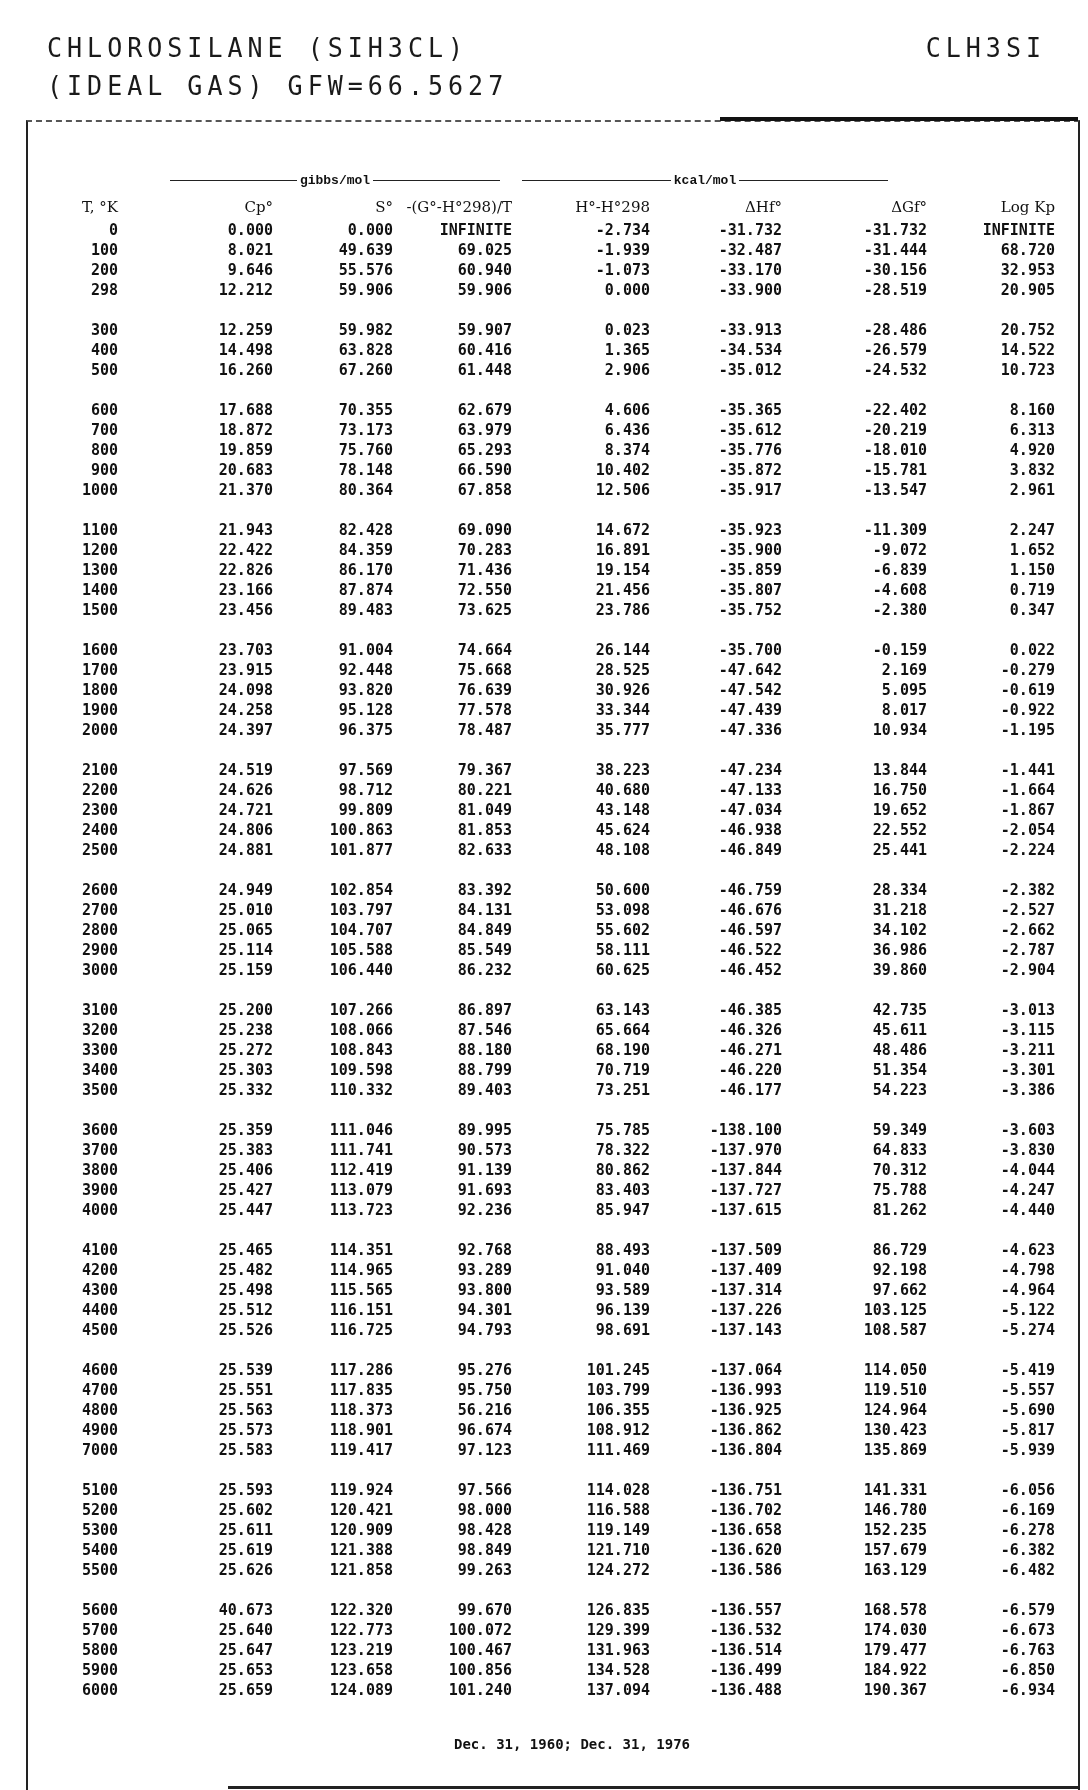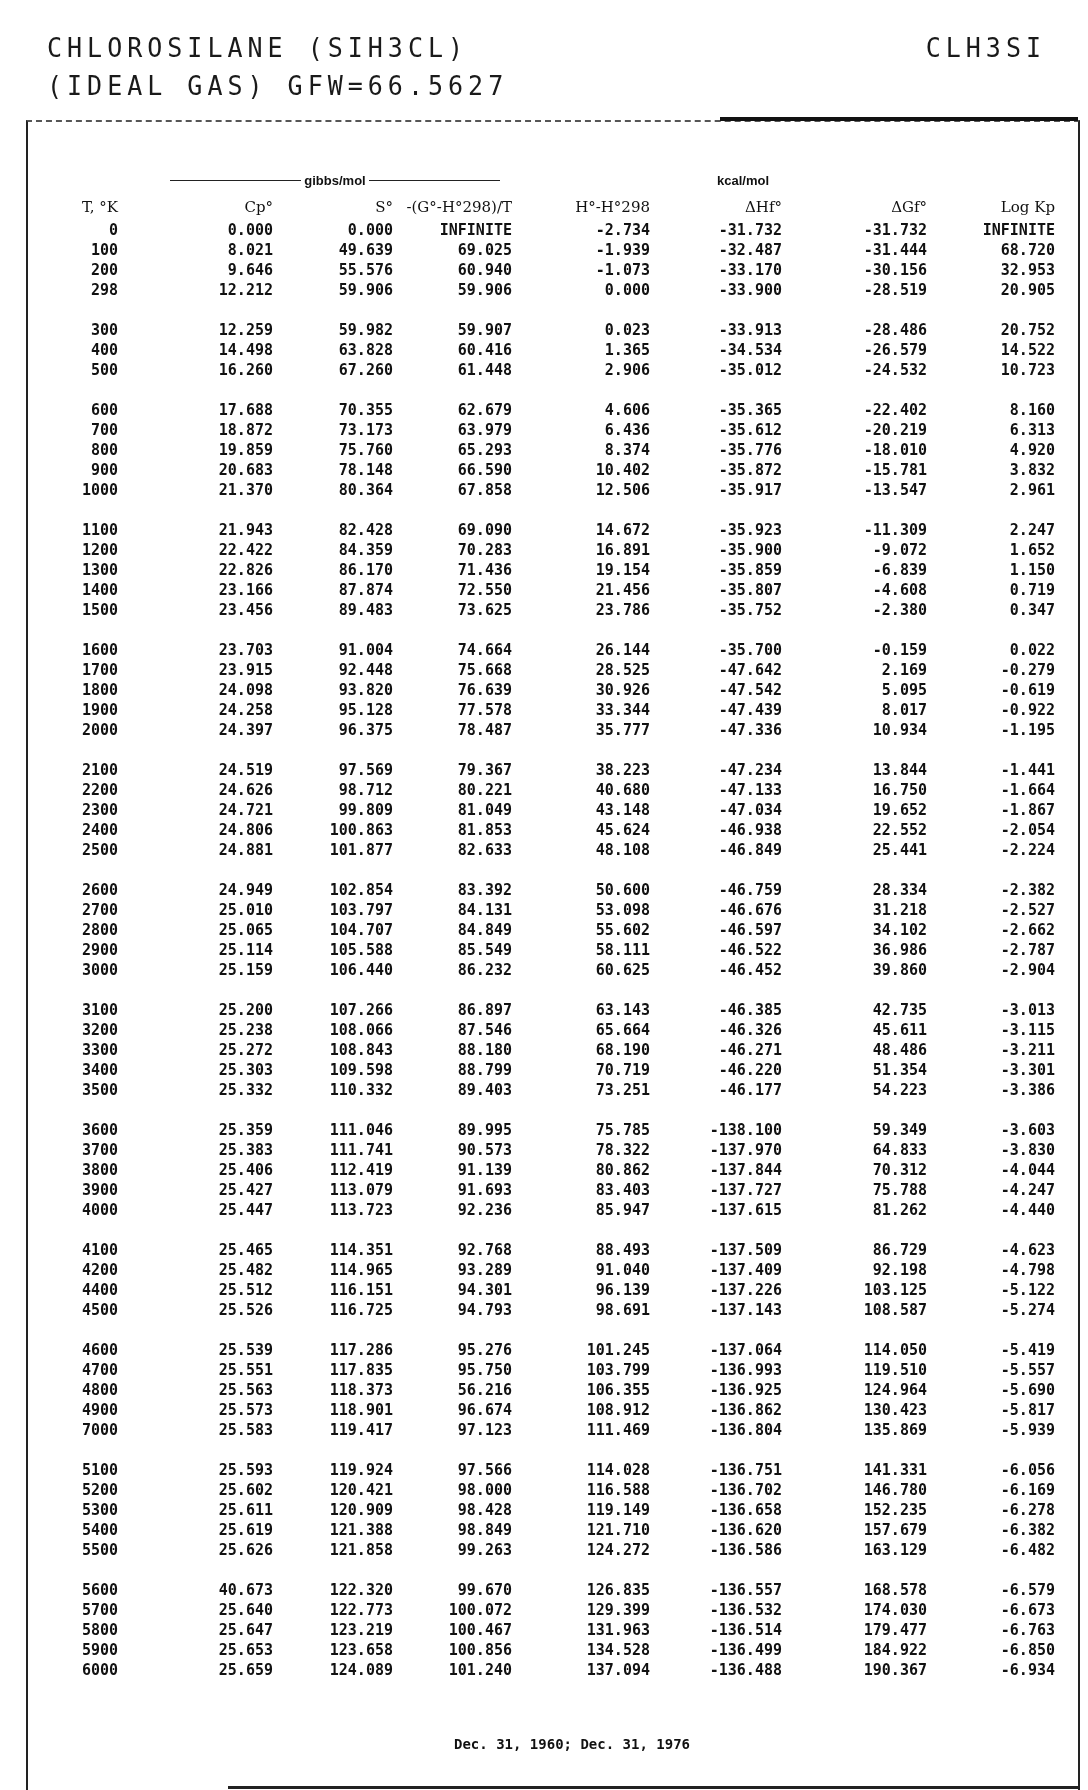"gibbs/mol" .unit-group { font-family: Liberation Sans, sans-serif -> Liberation Mono, monospace }
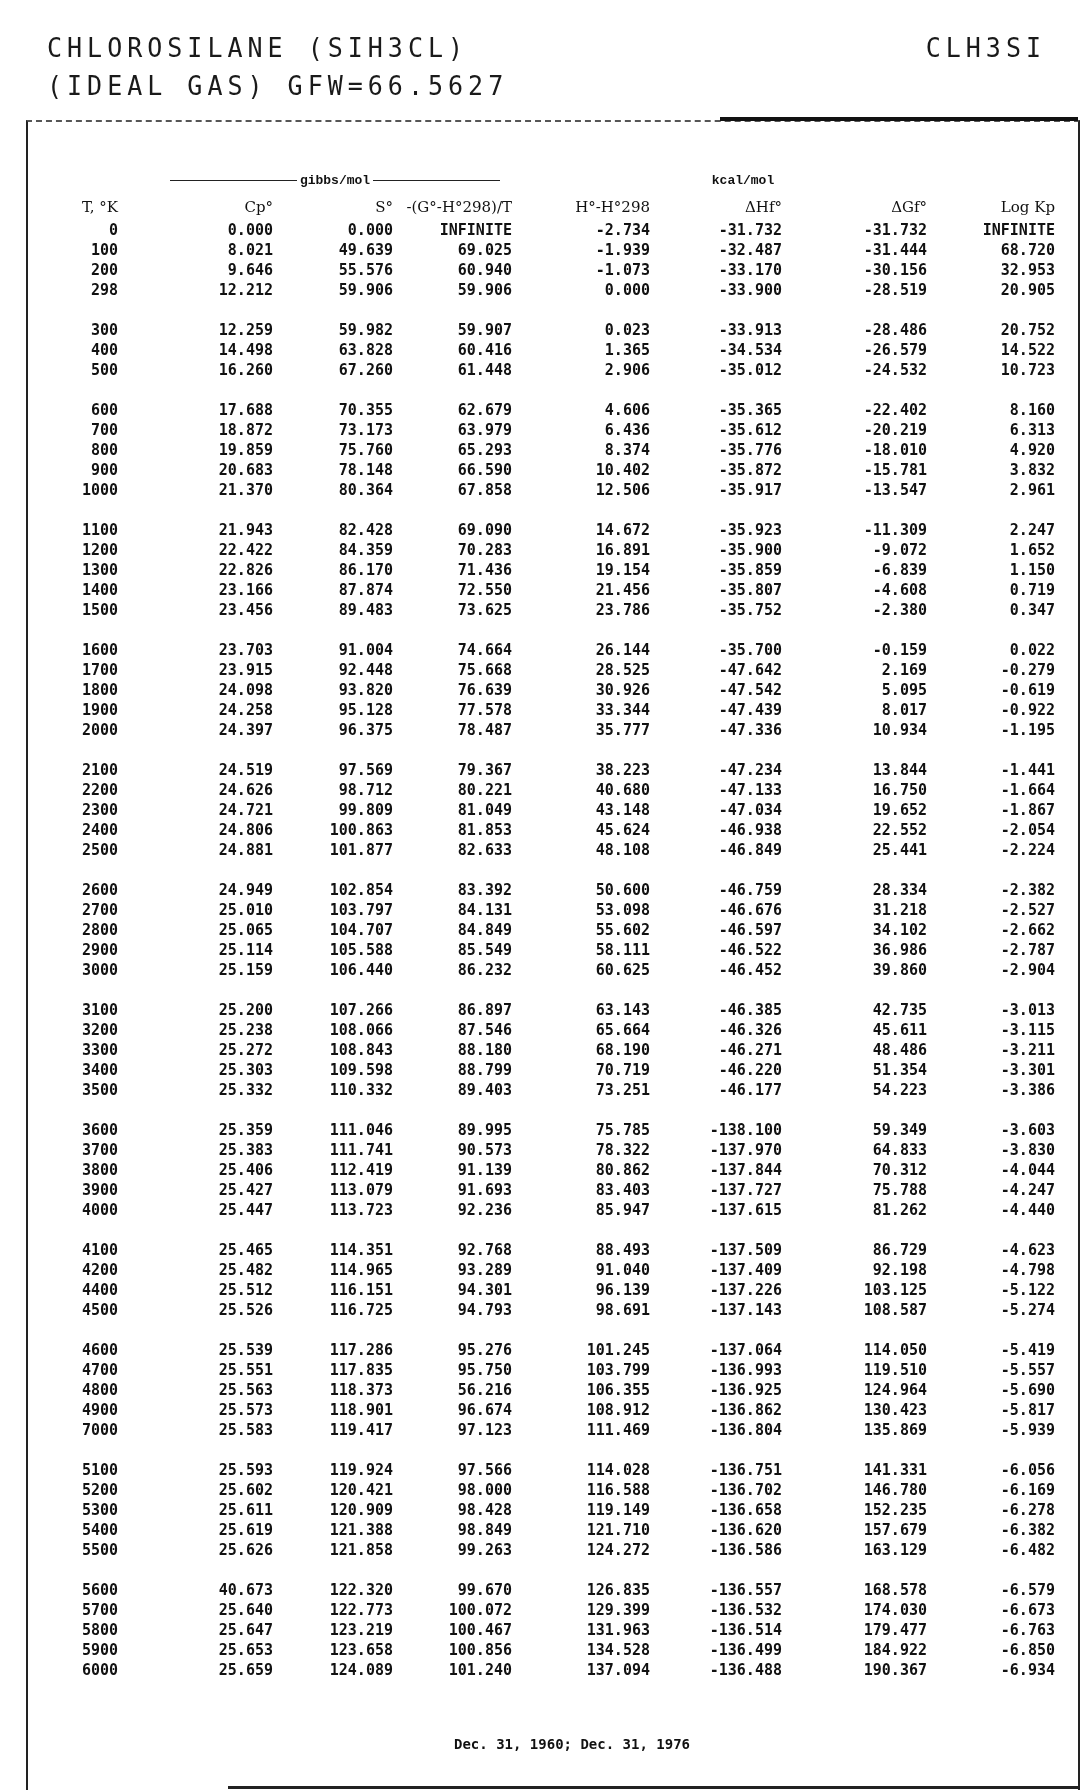"kcal/mol" #kcal-group { flex-direction: column -> none; left: 560px -> 522px }
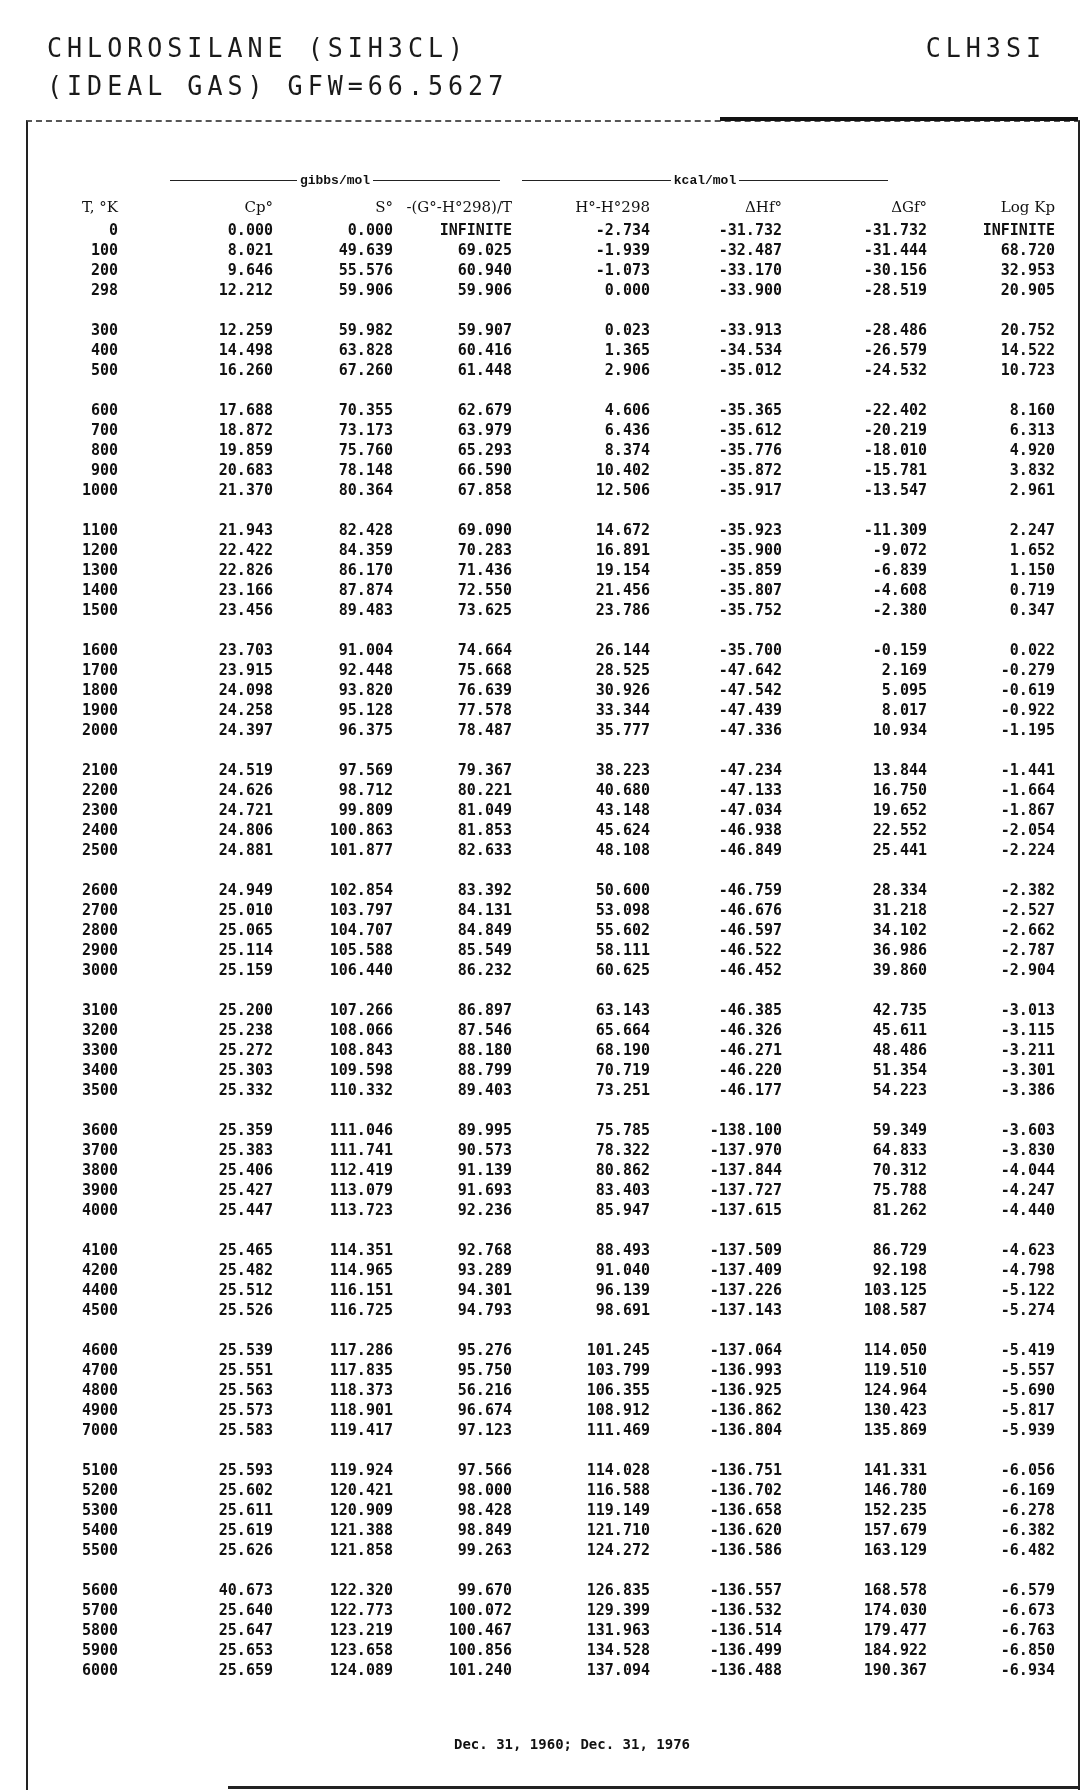"4300" tr { html: none -> <tr> <td>4300</td> <td>25.498</td> <td>115.565</td> <td>93.800</td> <td>93.589</td> <td>-137.314</td> <td>97.662</td> <td>-4.964</td> </tr> }
